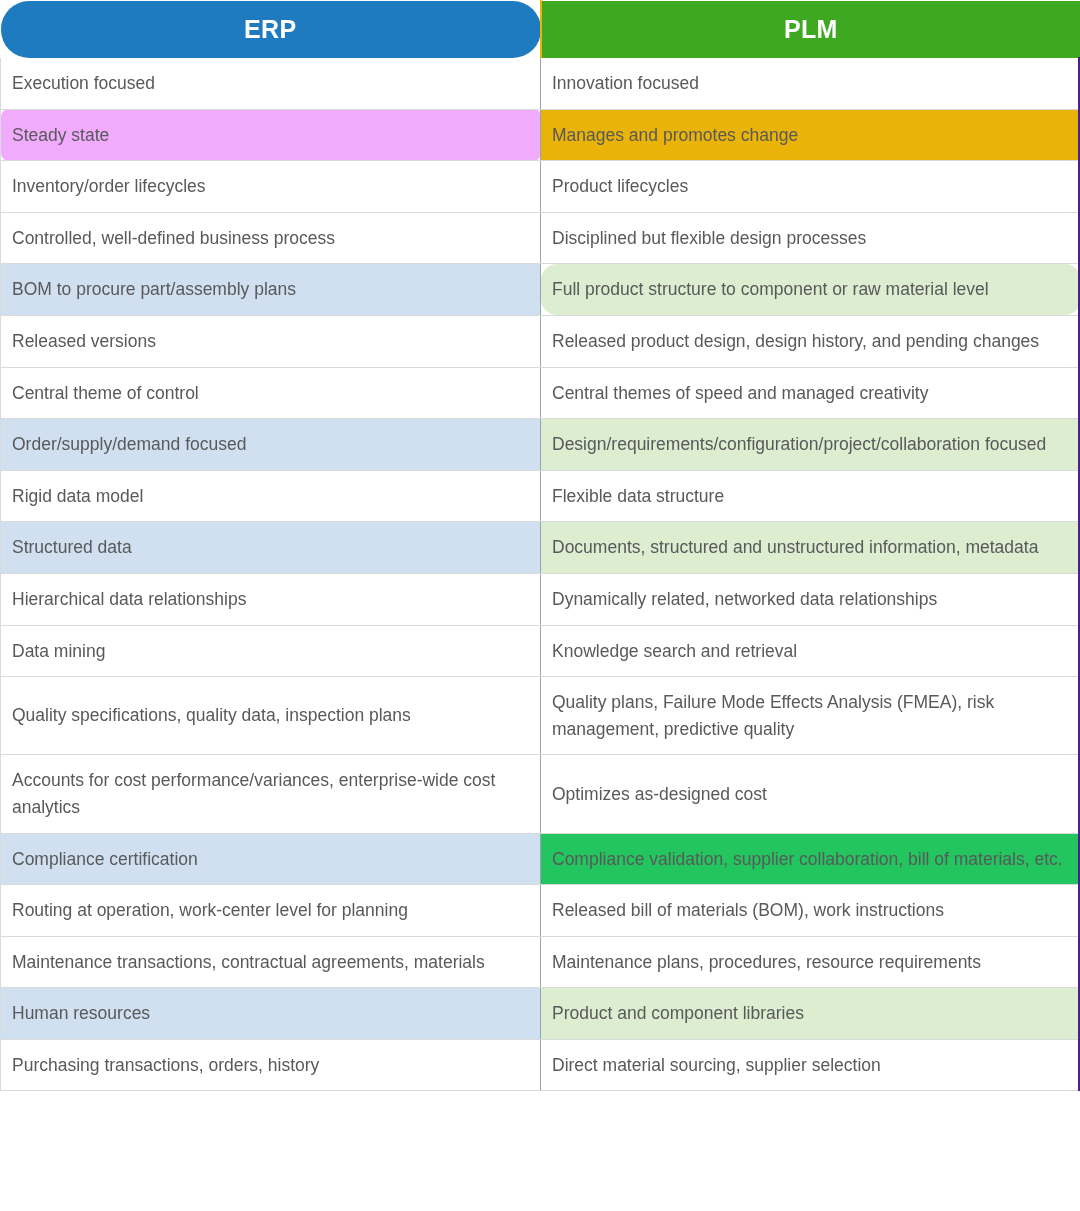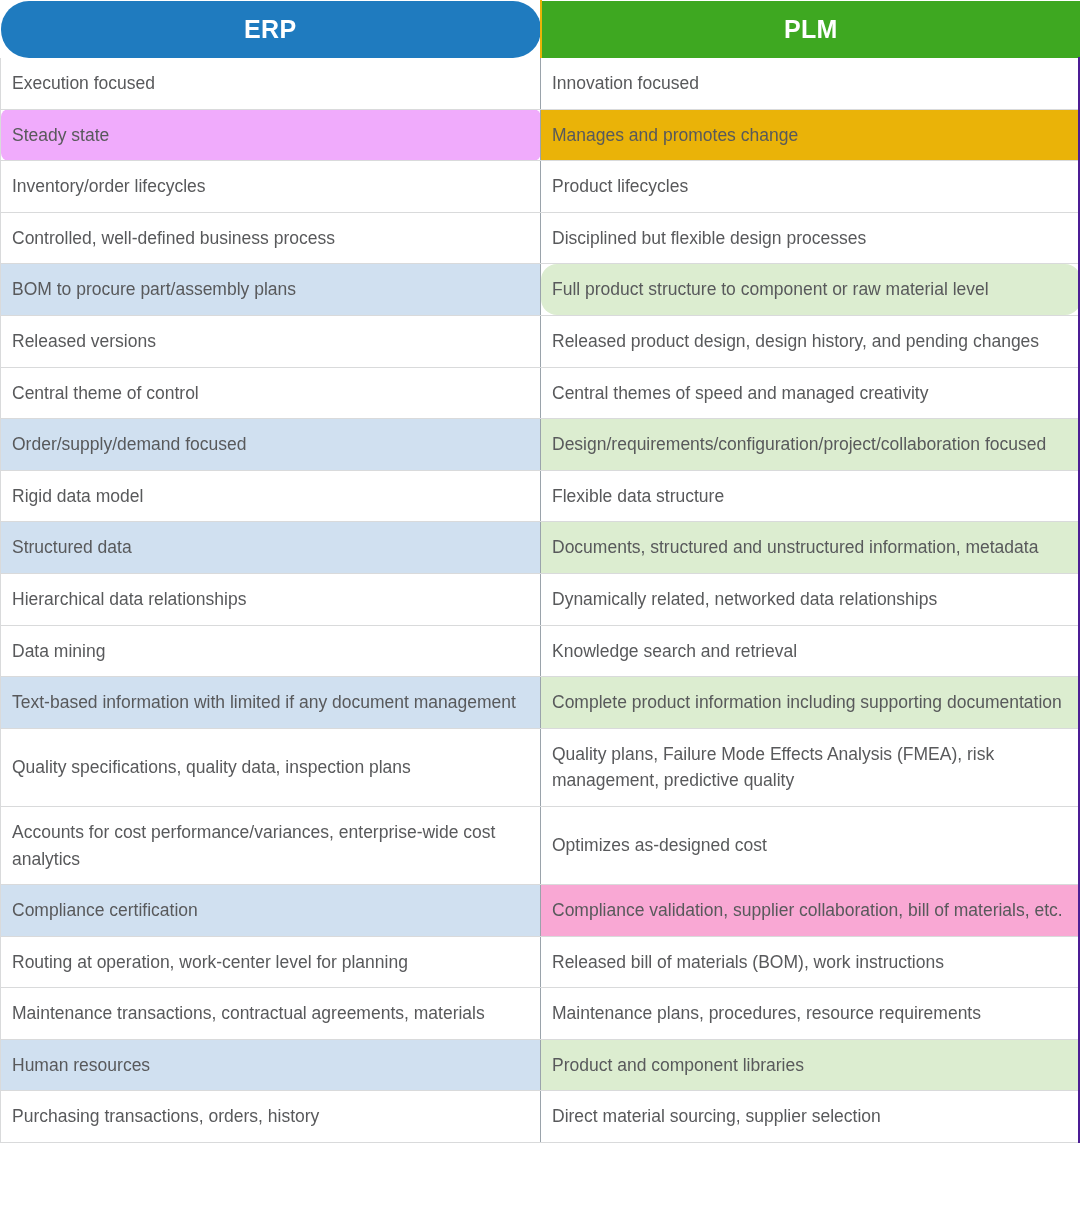"Text-based information with limited if" tr.row-shaded { html: <tr> <td>Text-based information with limited if any document management</td> <td>Complete product information including supporting documentation</td> </tr> -> none }
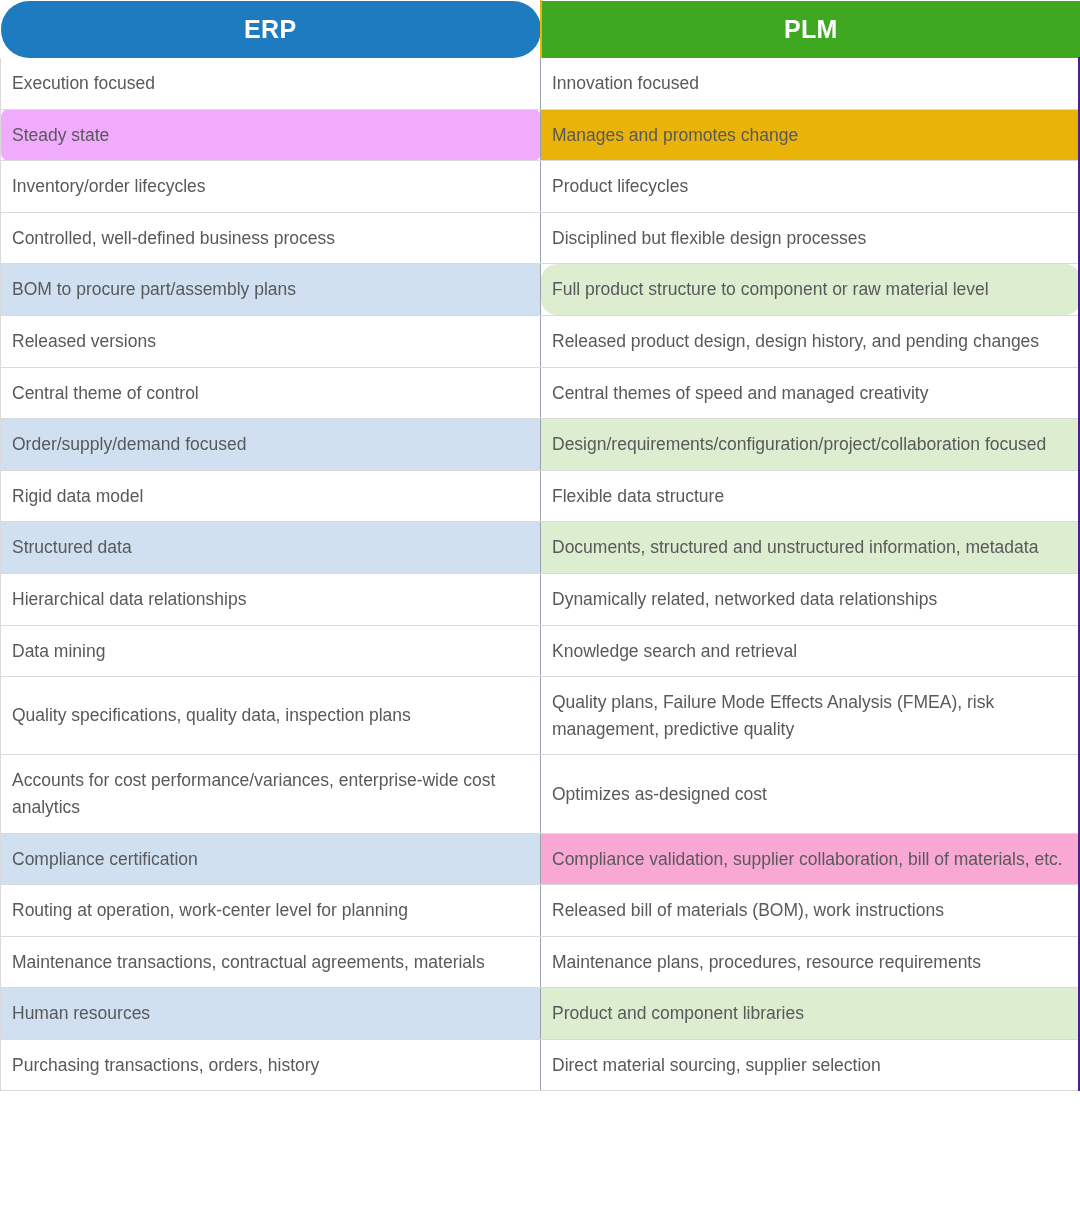"Compliance validation, supplier" td.cell-plm { background: #f9a8d4 -> #22c55e }
